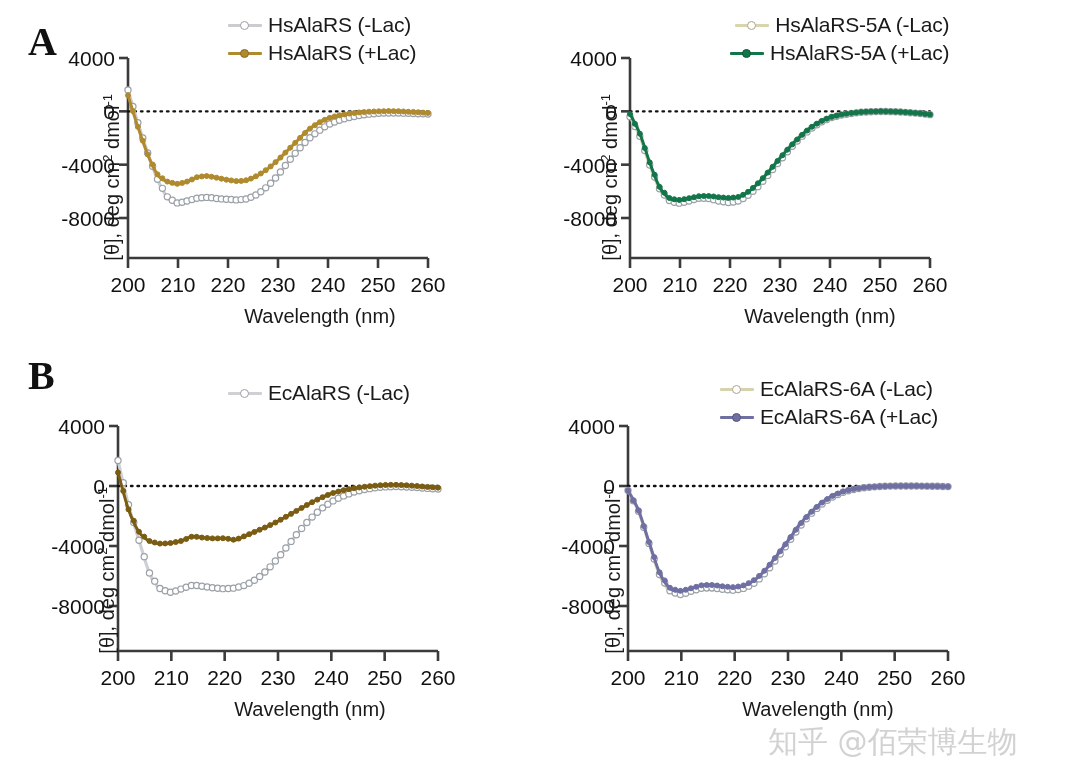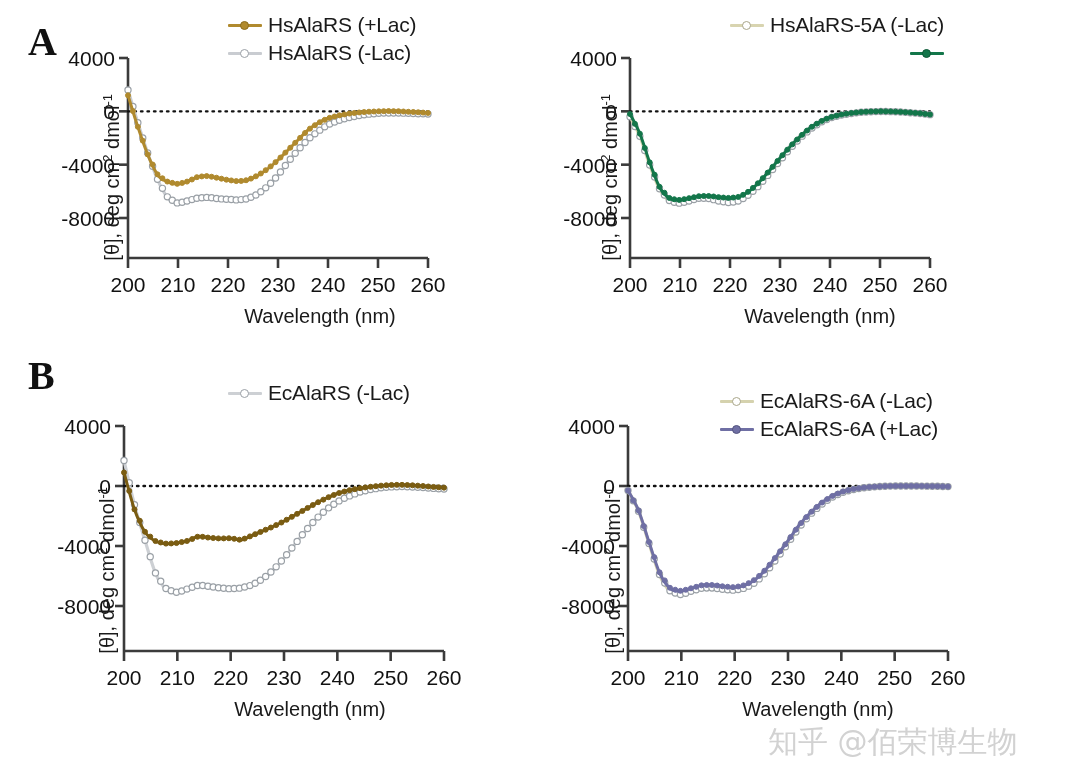"HsAlaRS (+Lac)" div.legend-row { order: before "HsAlaRS (-Lac)" -> after "HsAlaRS (-Lac)" }
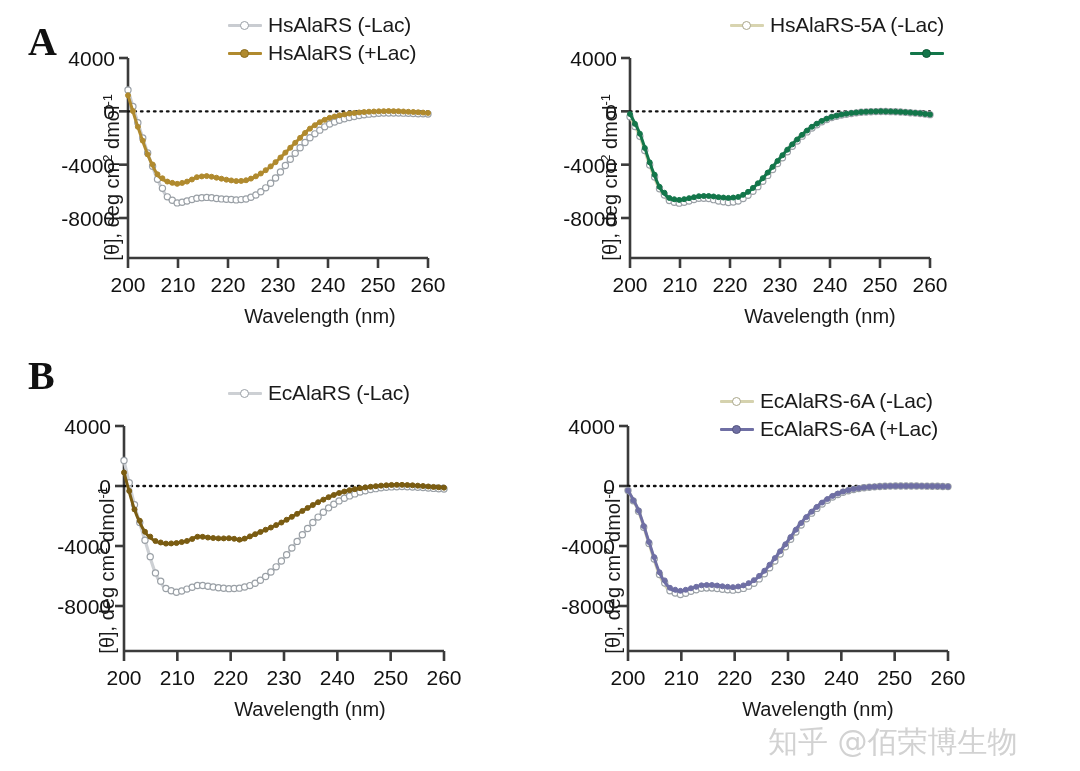"HsAlaRS-5A (+Lac)" span.legend-label { html: none -> <span>HsAlaRS-5A (+Lac)</span> }
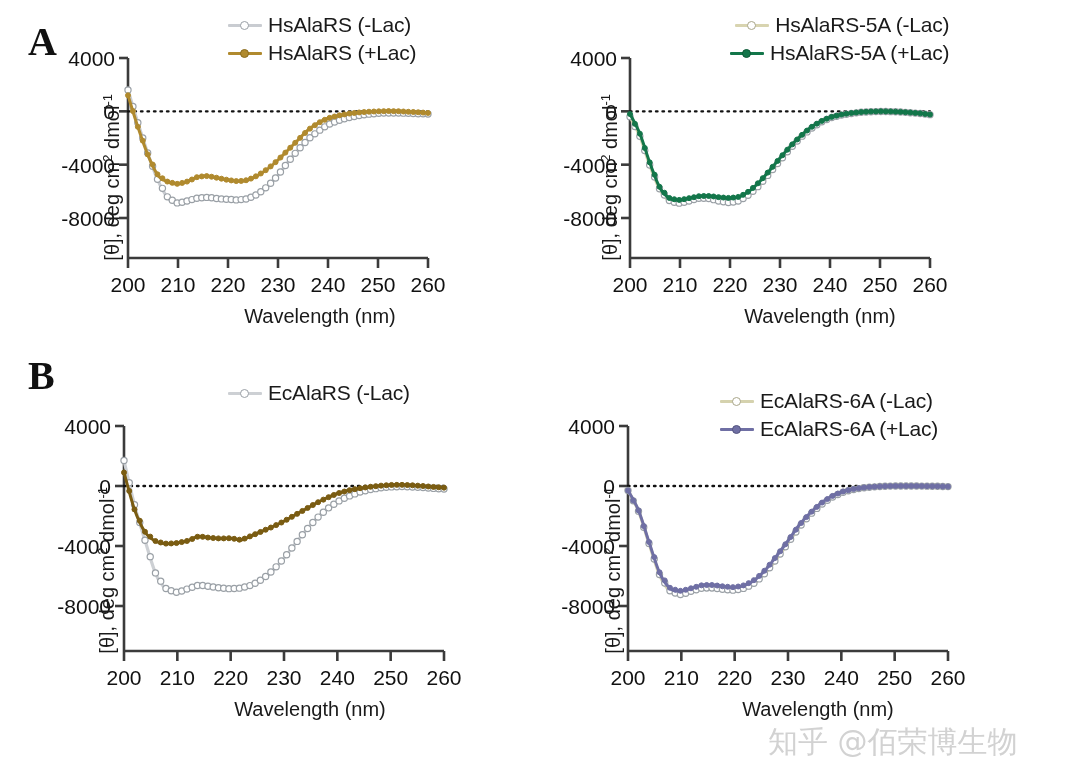"EcAlaRS (-Lac)" div.panel { padding-left: 6px -> none }
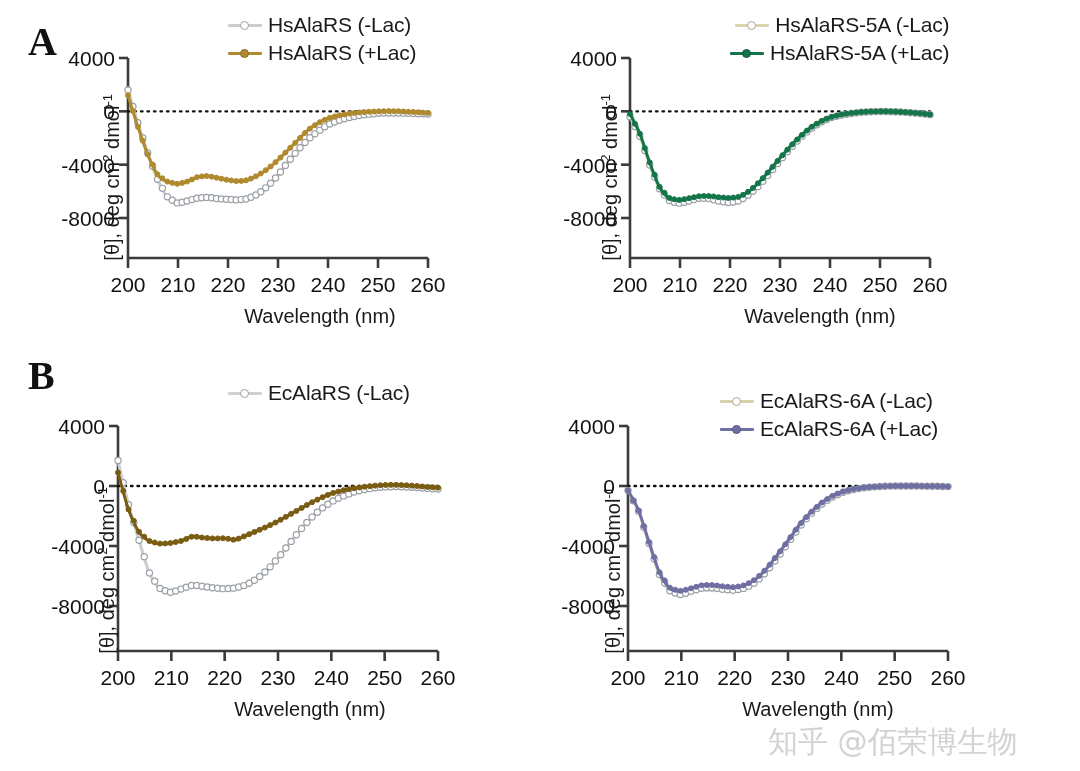"EcAlaRS-6A (-Lac)" div.legend { top: 20px -> 8px }
